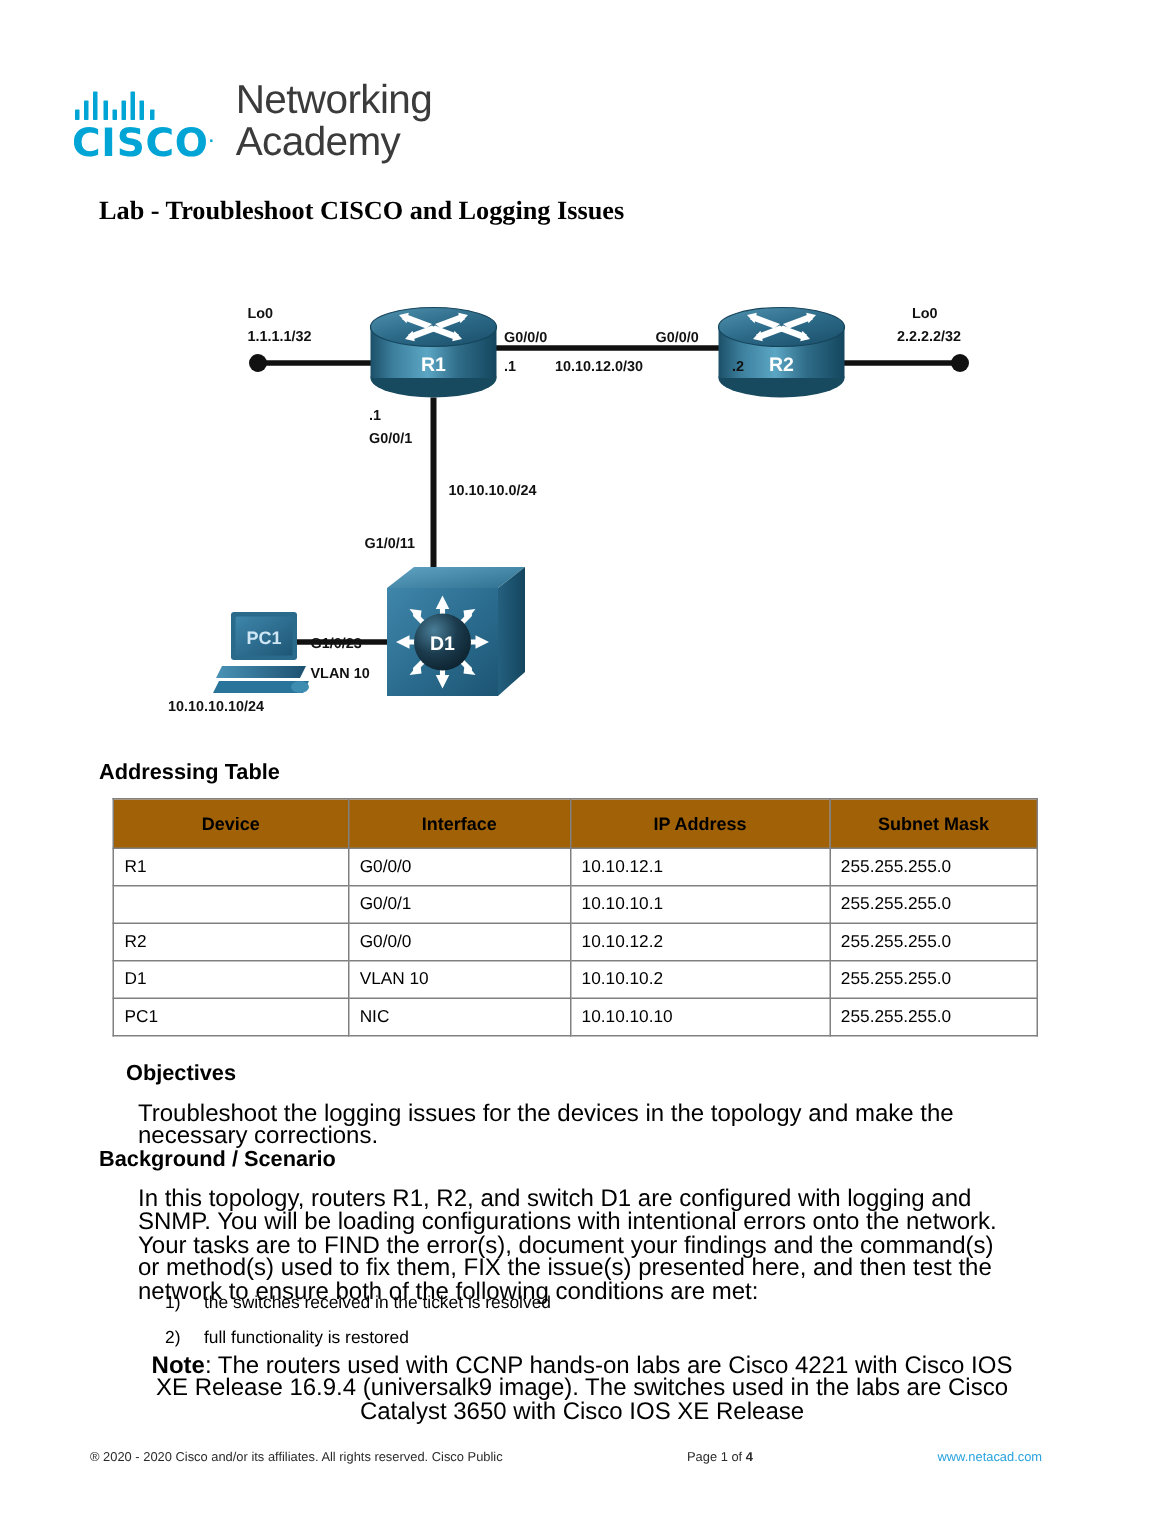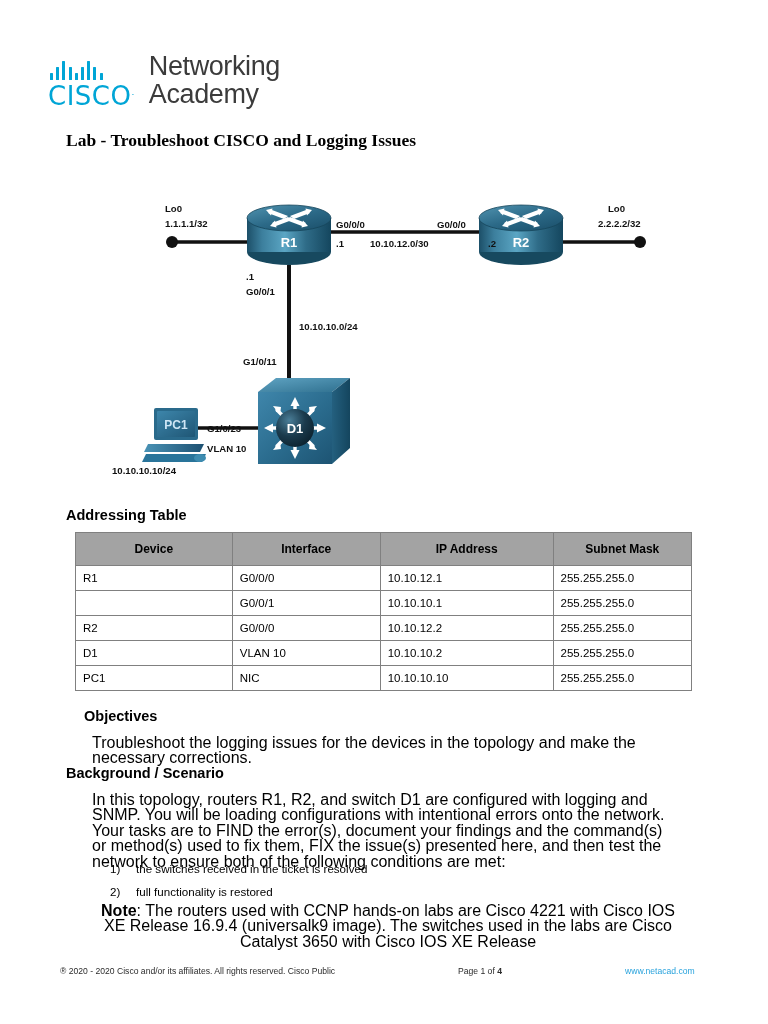"CISCO." .cisco-word { font-weight: normal -> bold }
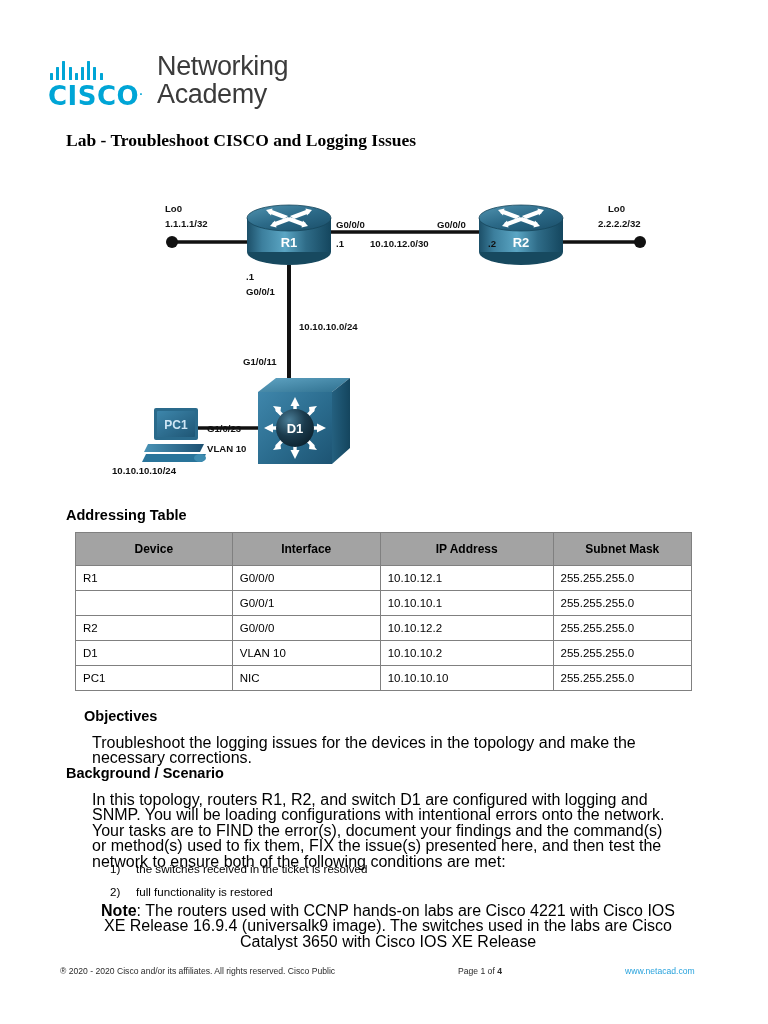"Device" .addr-table thead th { background: #a3a3a3 -> #a16207 }
